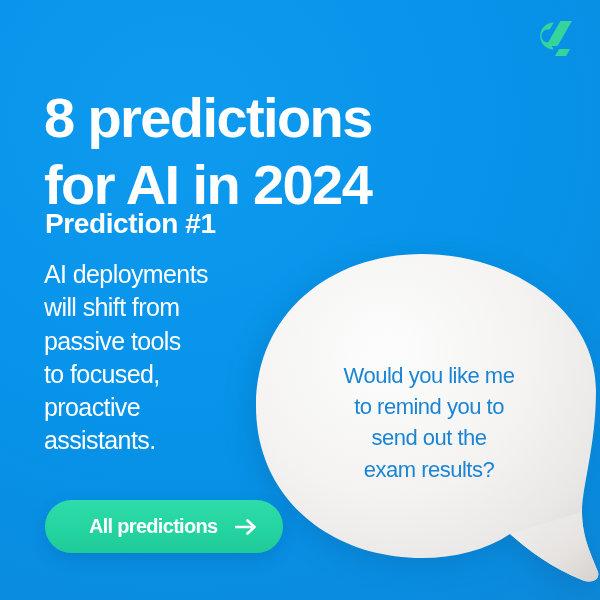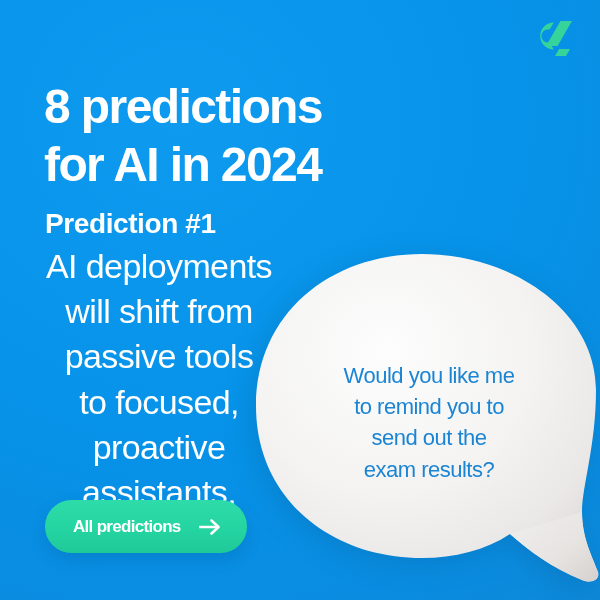"8 predictions" #headline { font-size: 48px -> 56px }
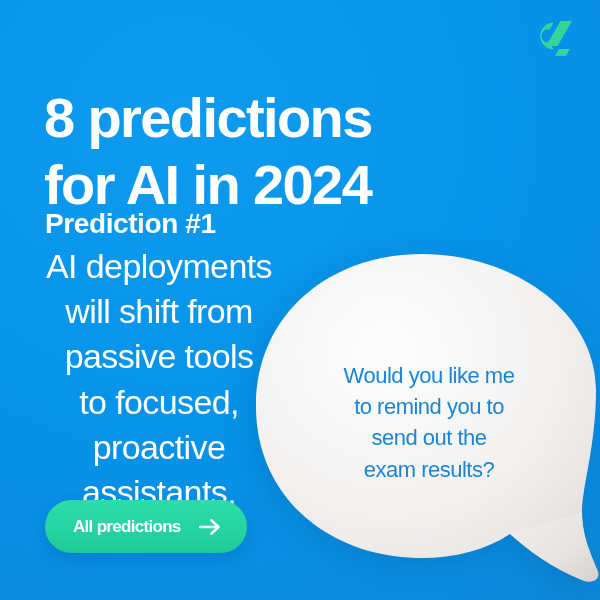"AI deployments" #pred-body { font-size: 34px -> 25px; text-align: center -> none; top: 244px -> 258px }
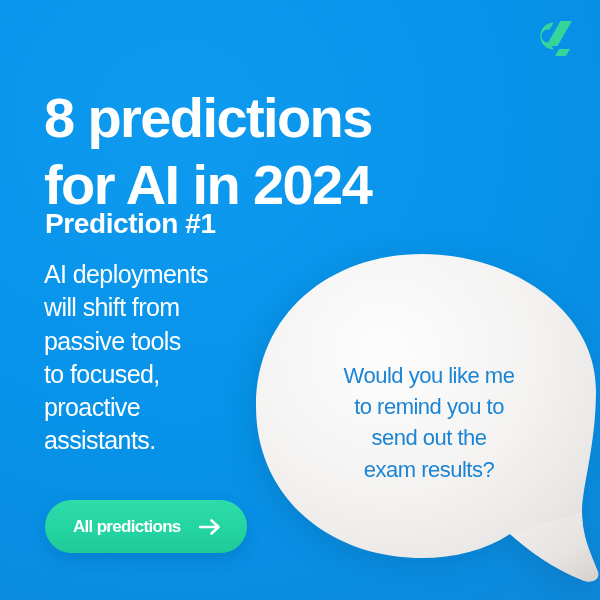"All predictions" #cta-label { font-size: 17px -> 20px; margin-left: none -> 16px }
